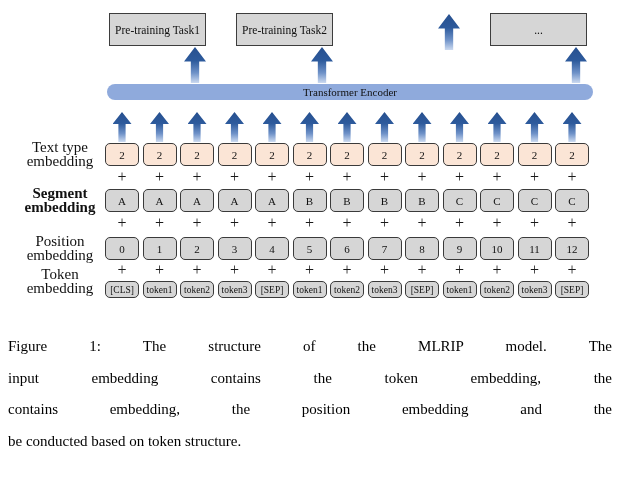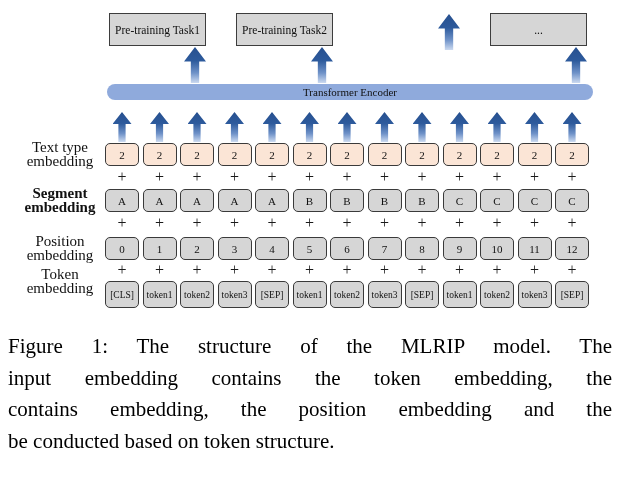"[CLS]" #cells-token .cell { height: 27px -> 17px }
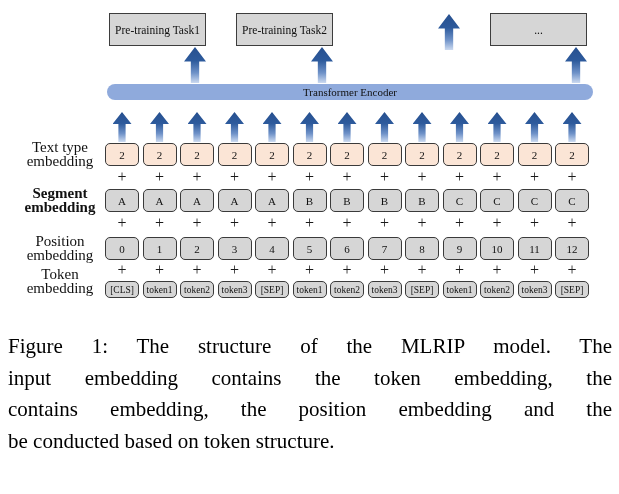"Figure 1: The structure of" .caption { font-size: 21px -> 15px }
